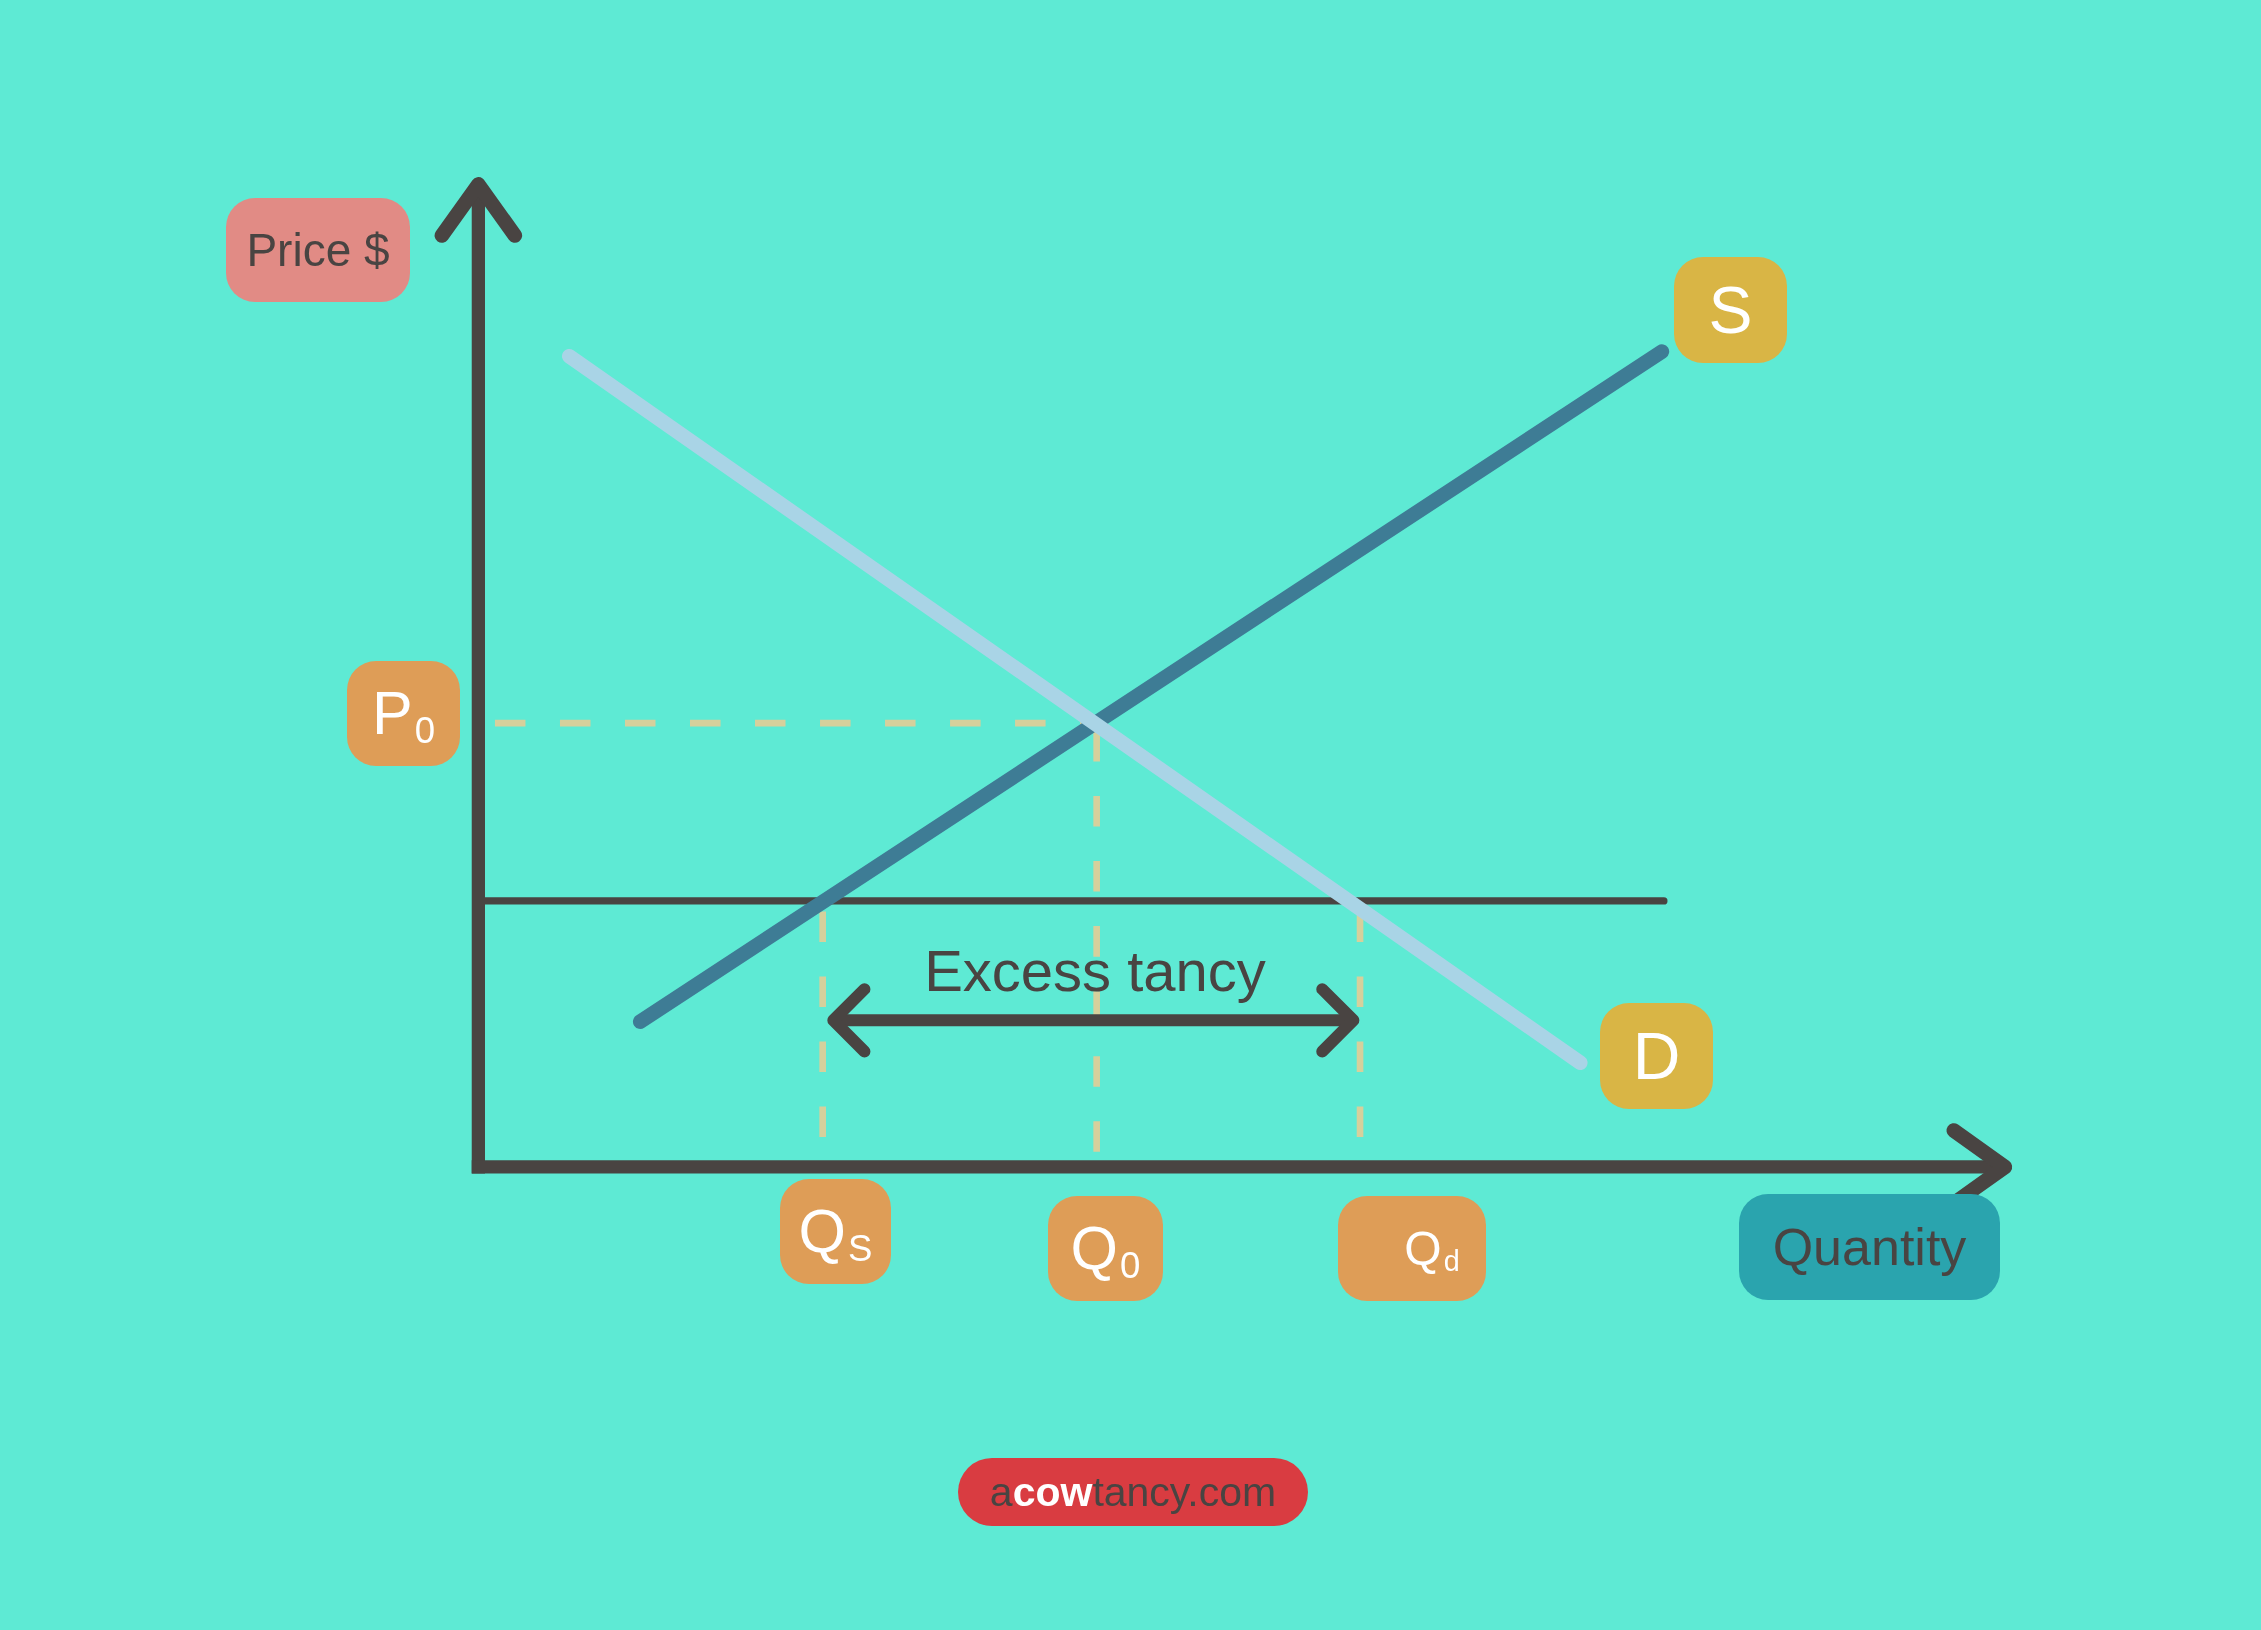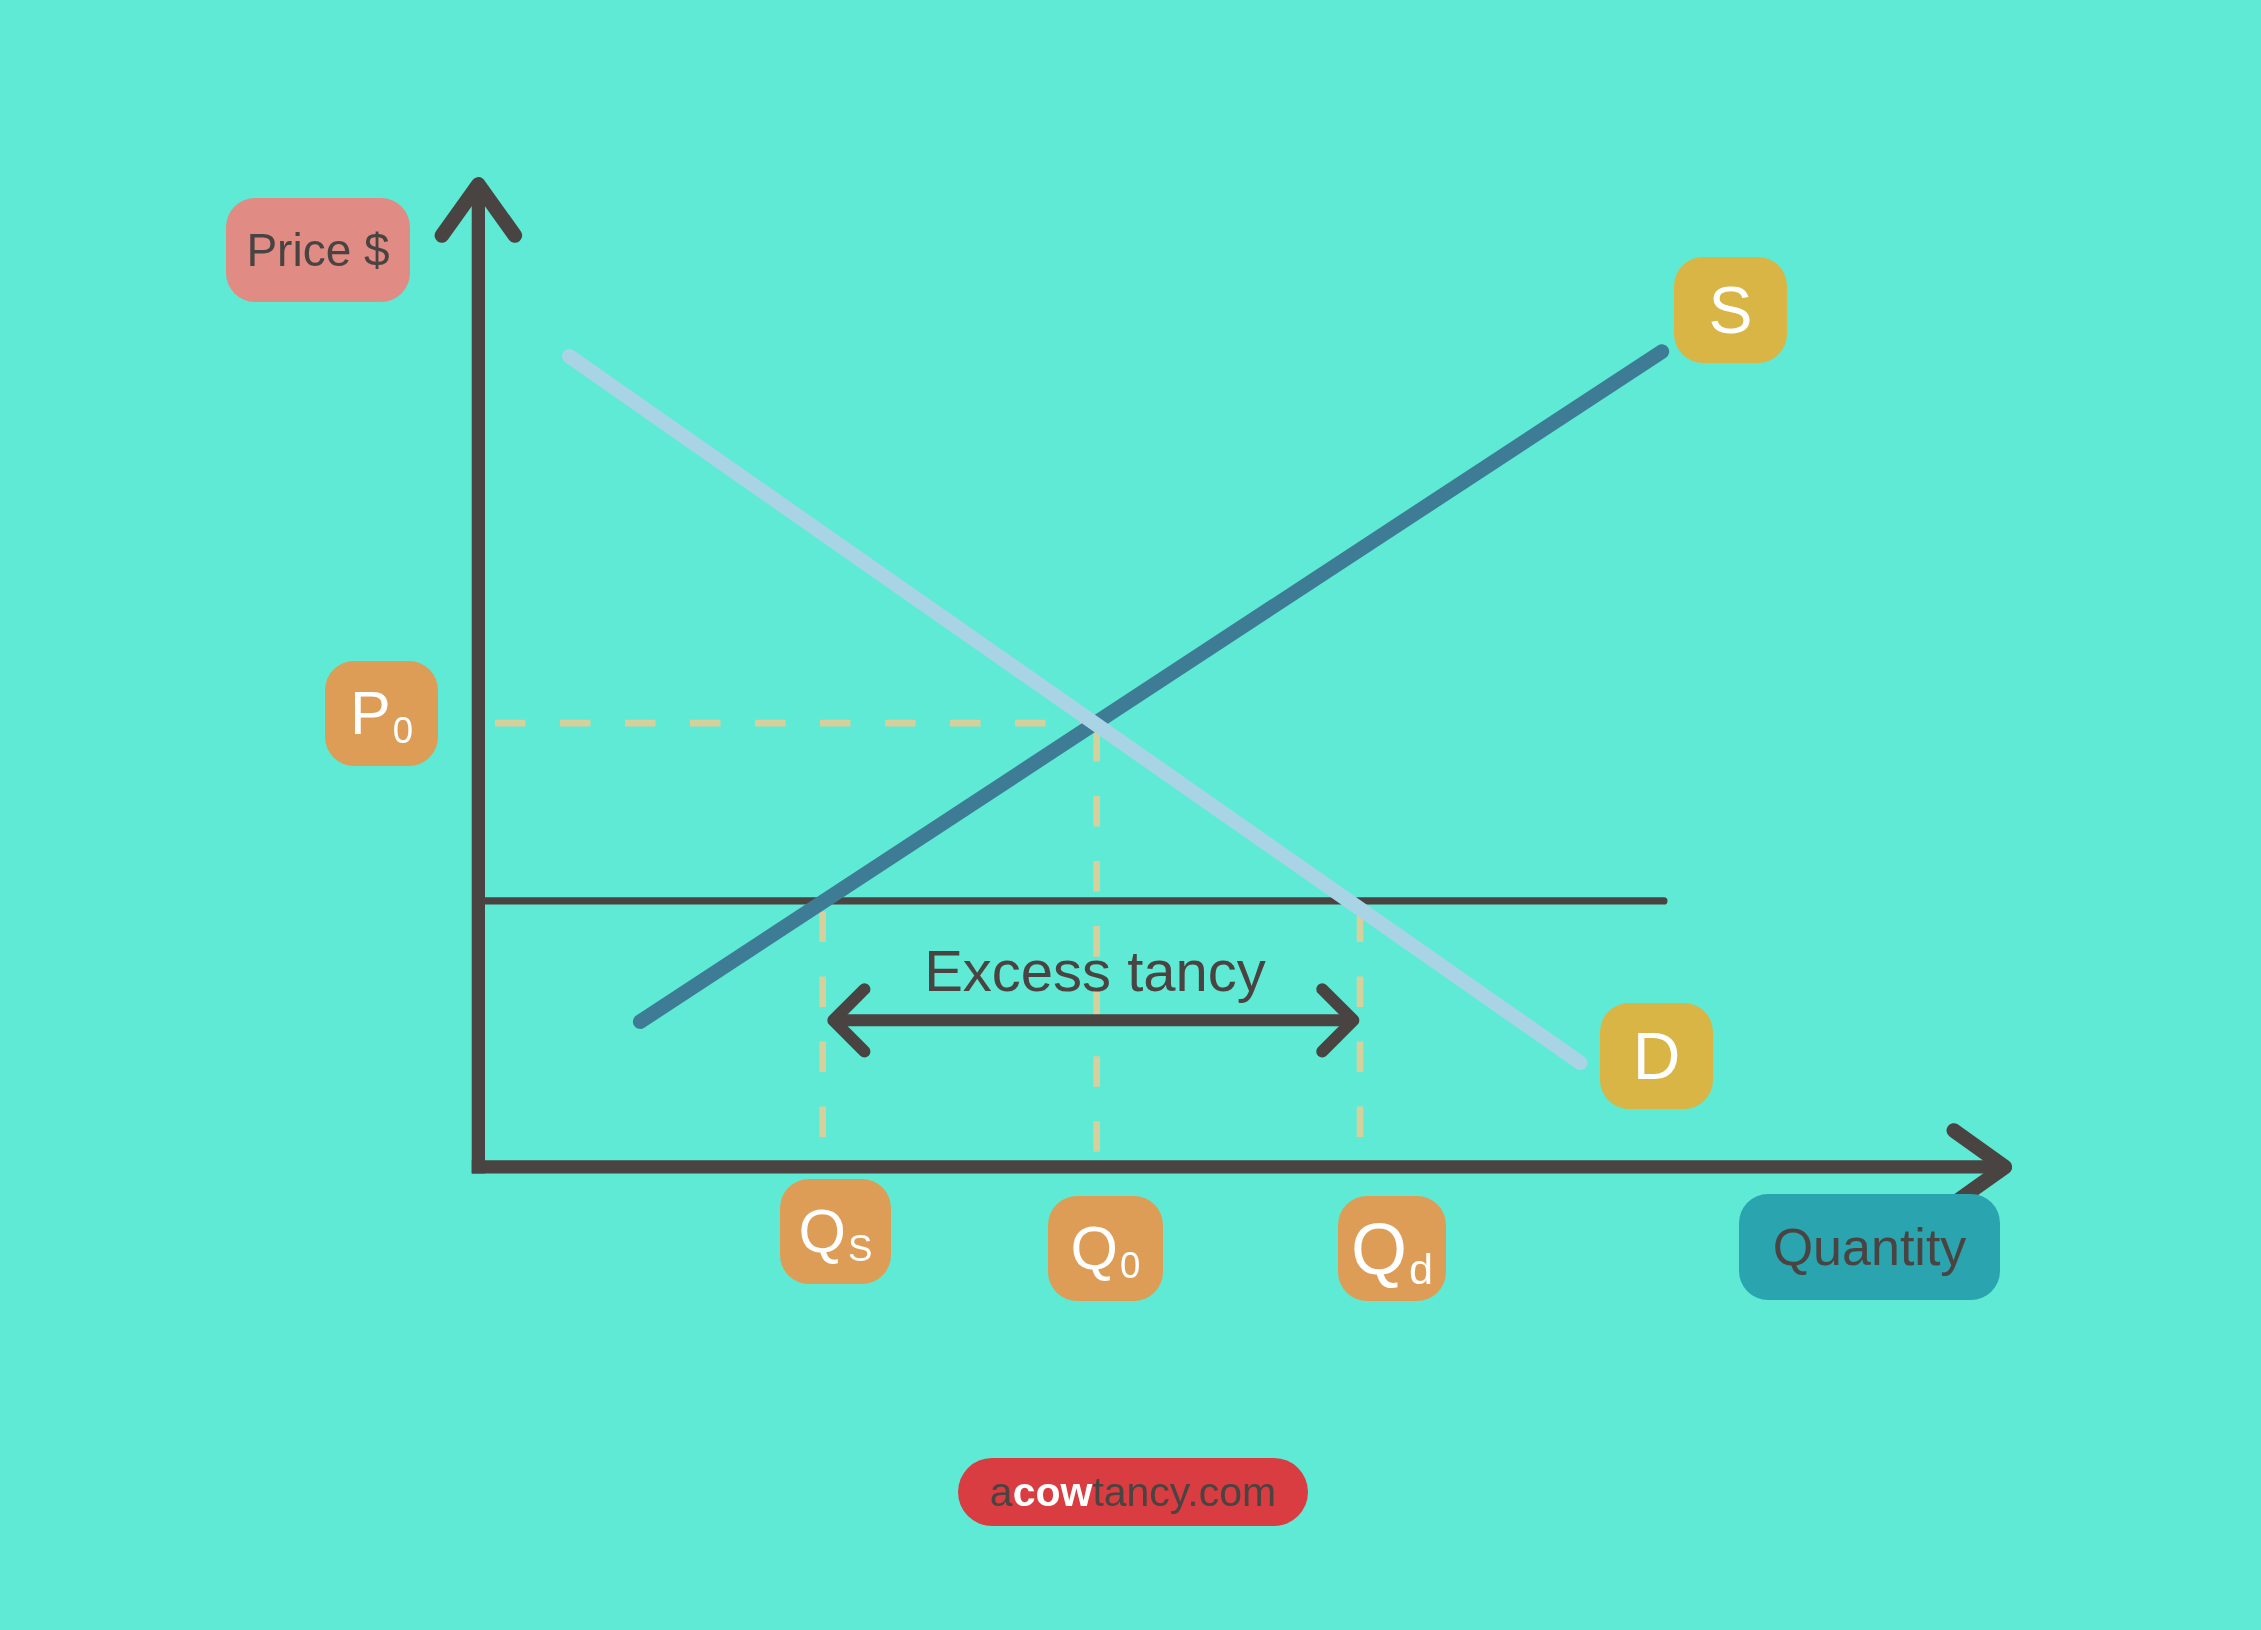"P0" div.badge { left: 325px -> 347px }
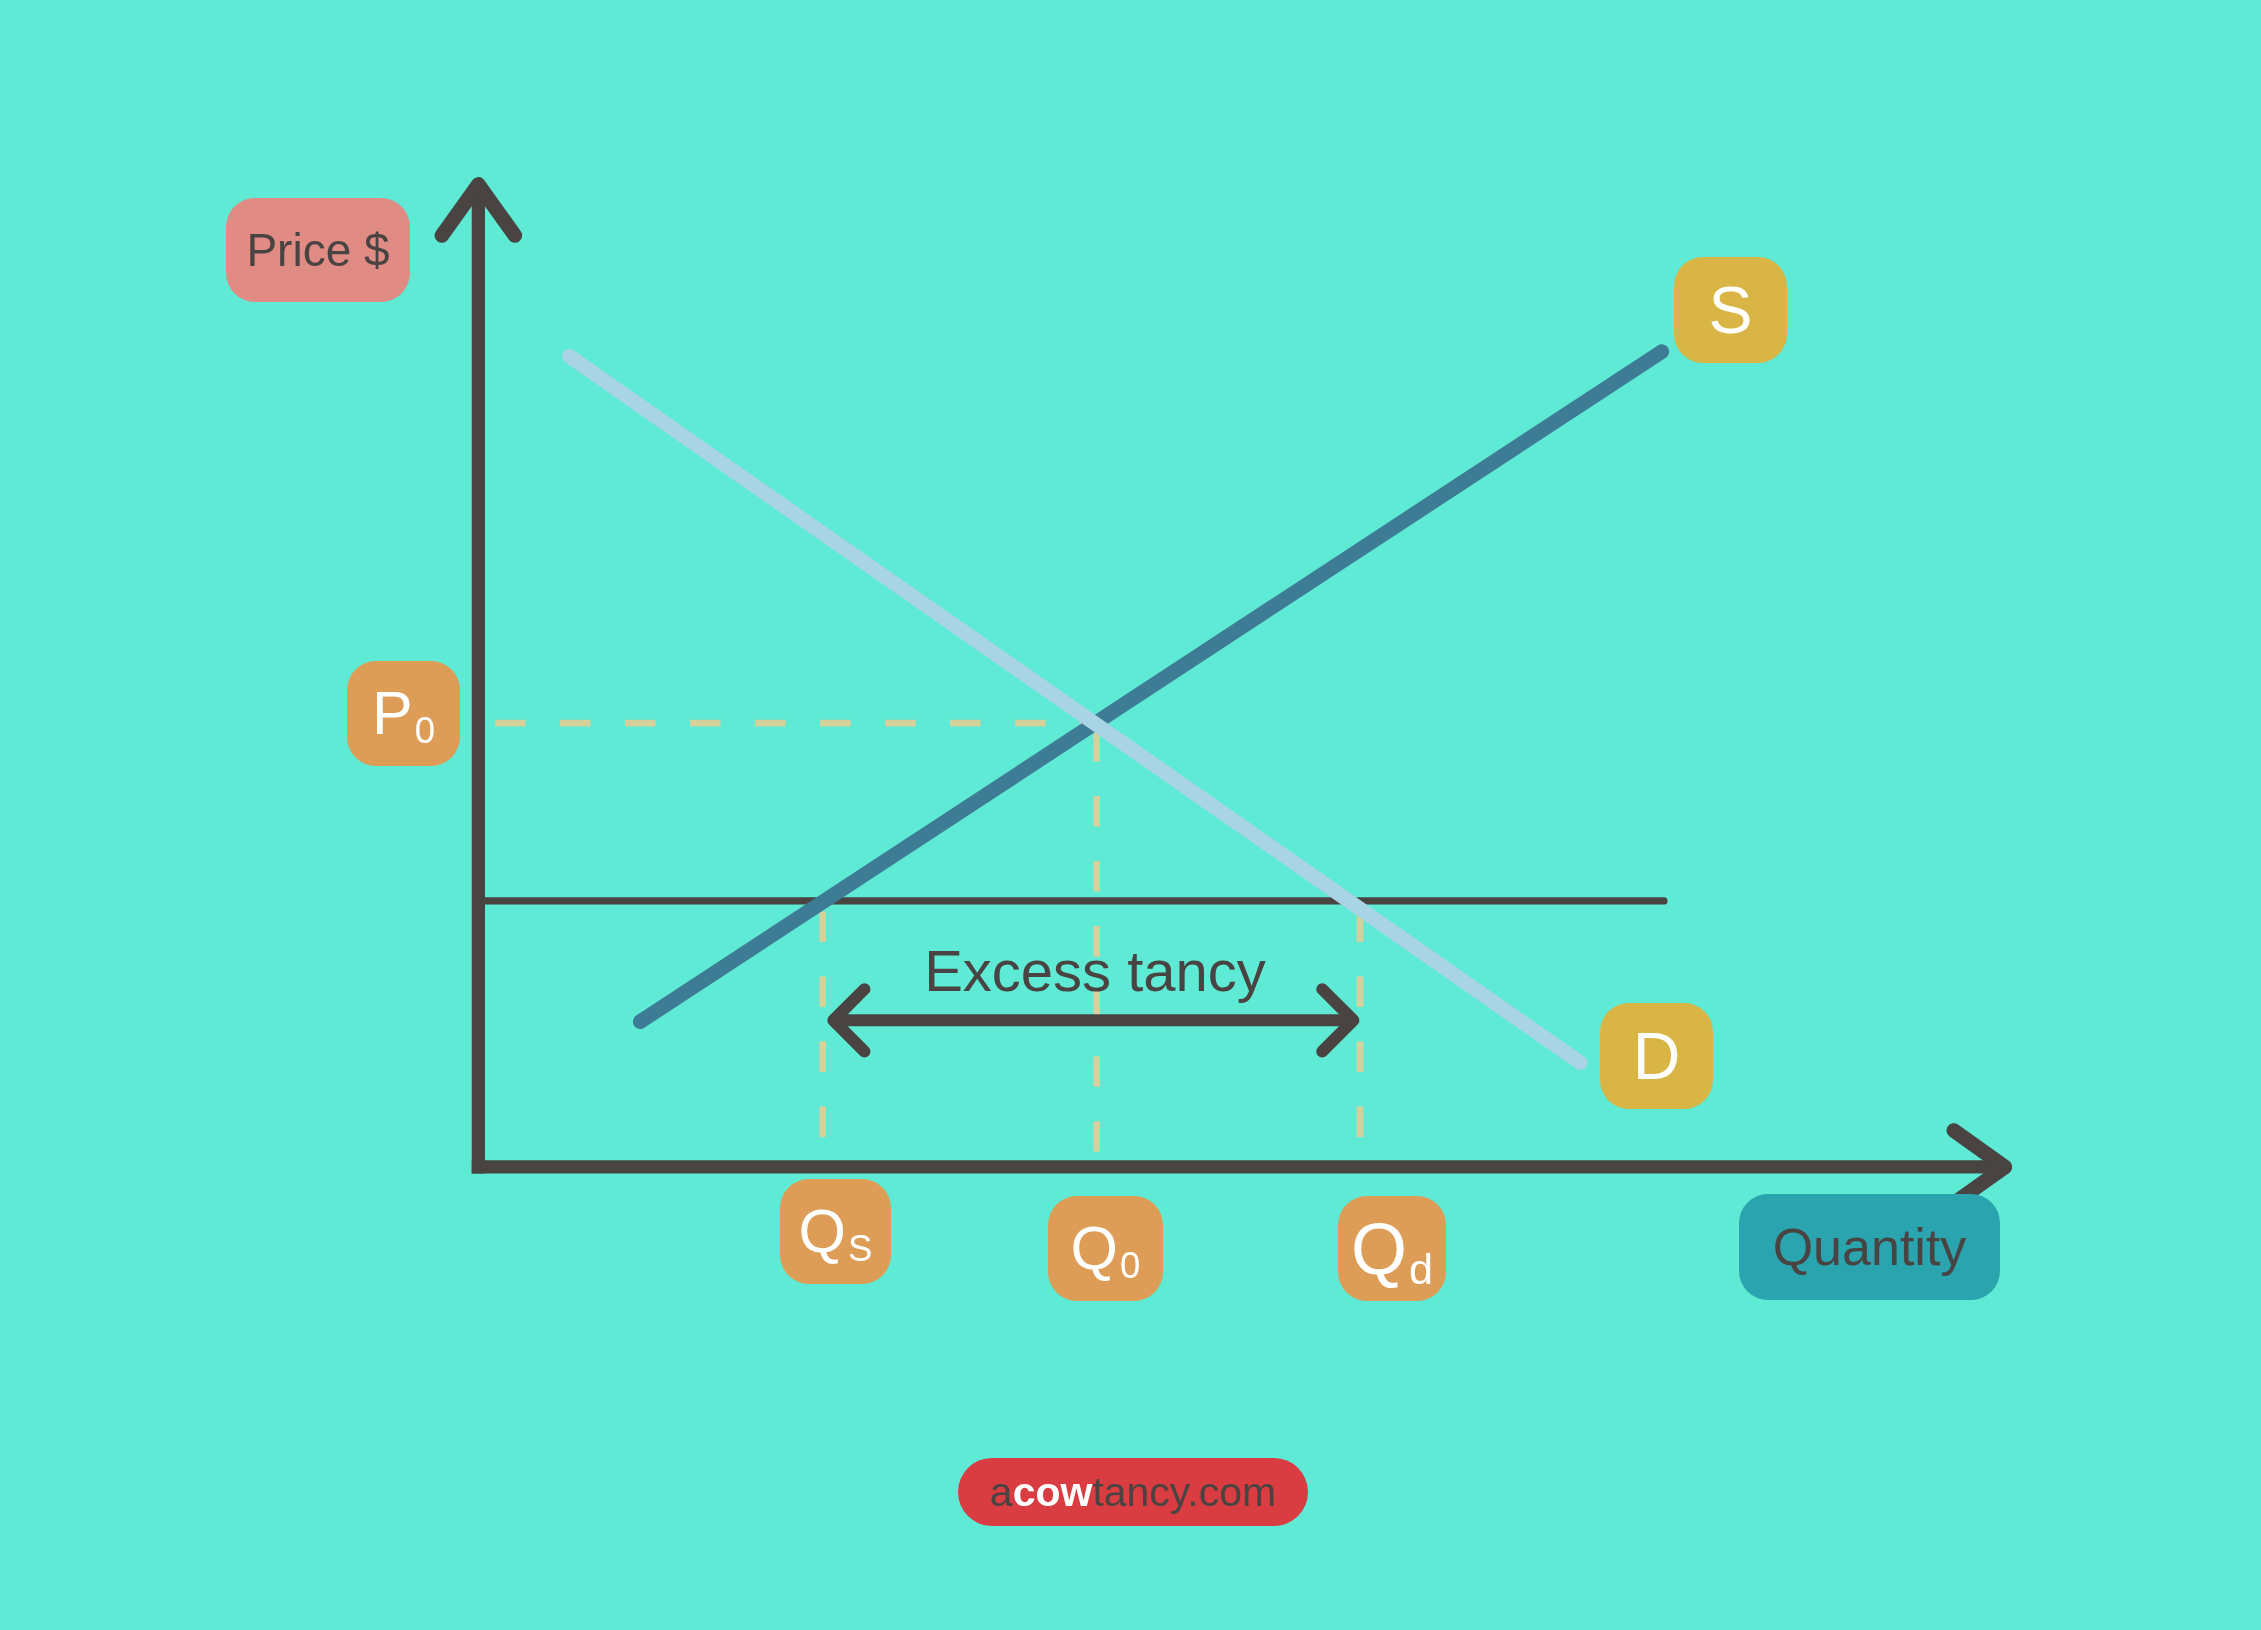"Qd" div.badge { font-size: 72px -> 48px; padding-left: none -> 40px }
